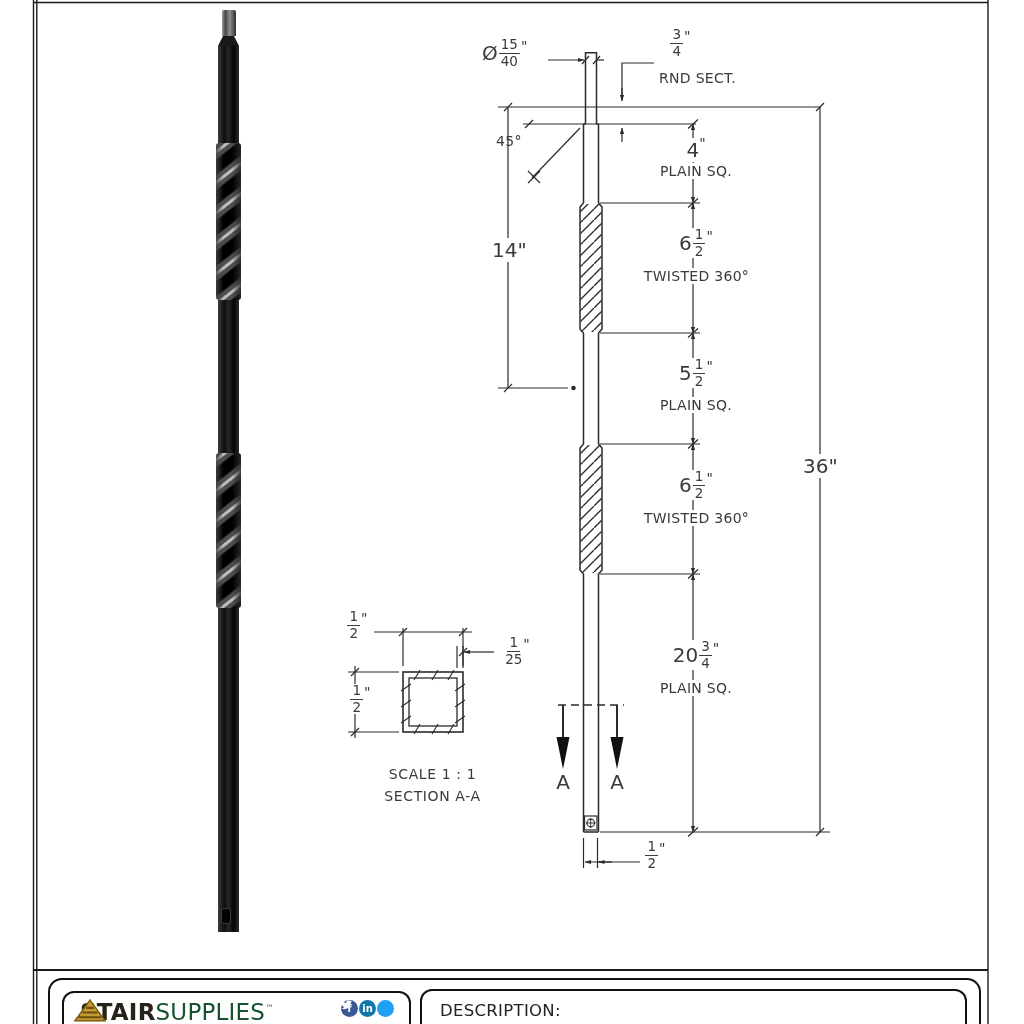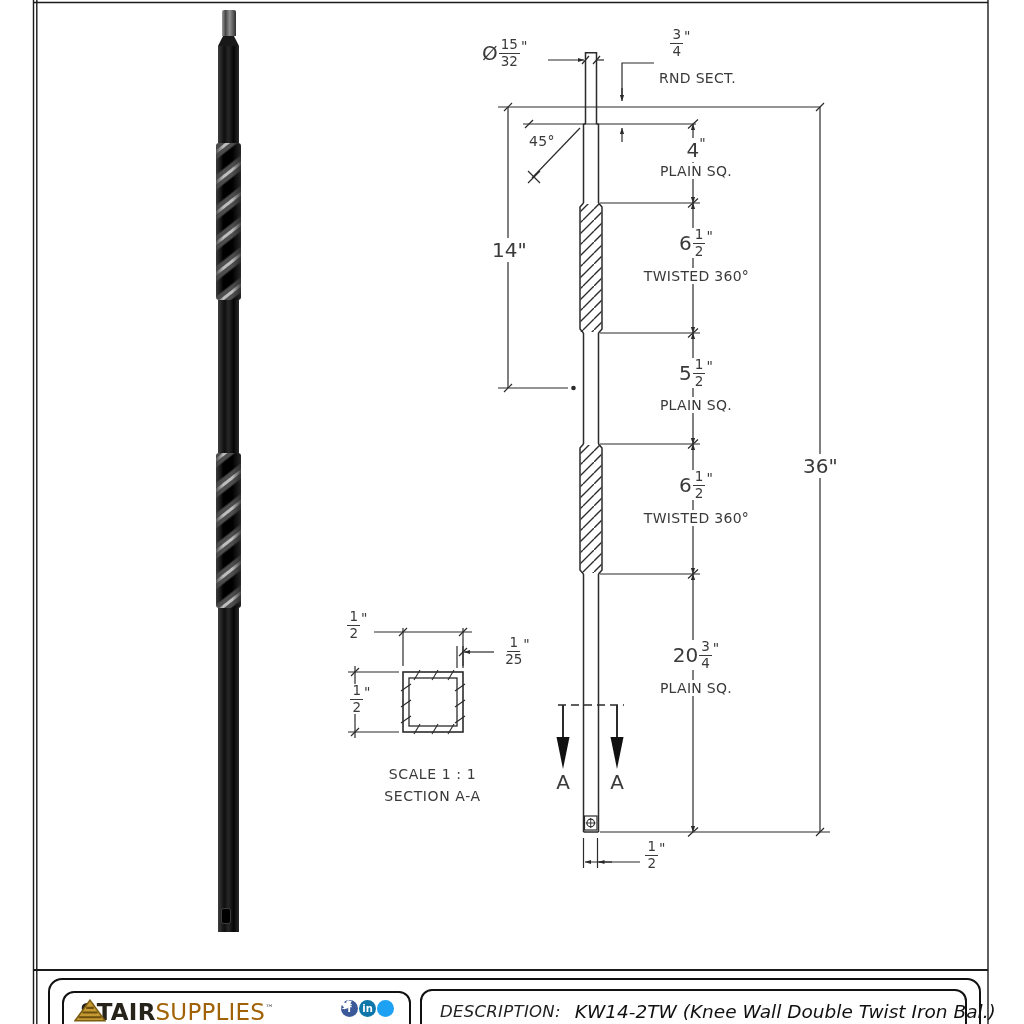"32" span.d { text: 32 -> 40 }
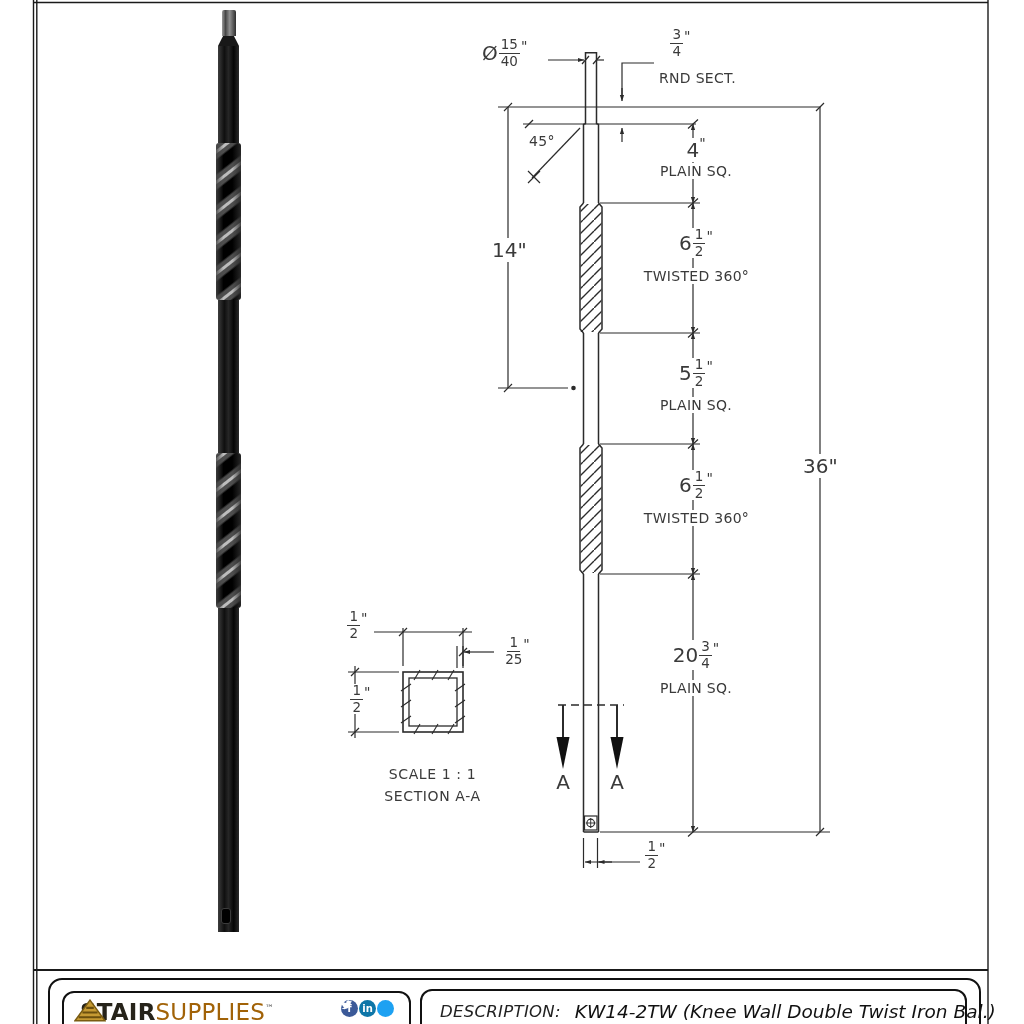"45°" div.lab { left: 529px -> 496px }
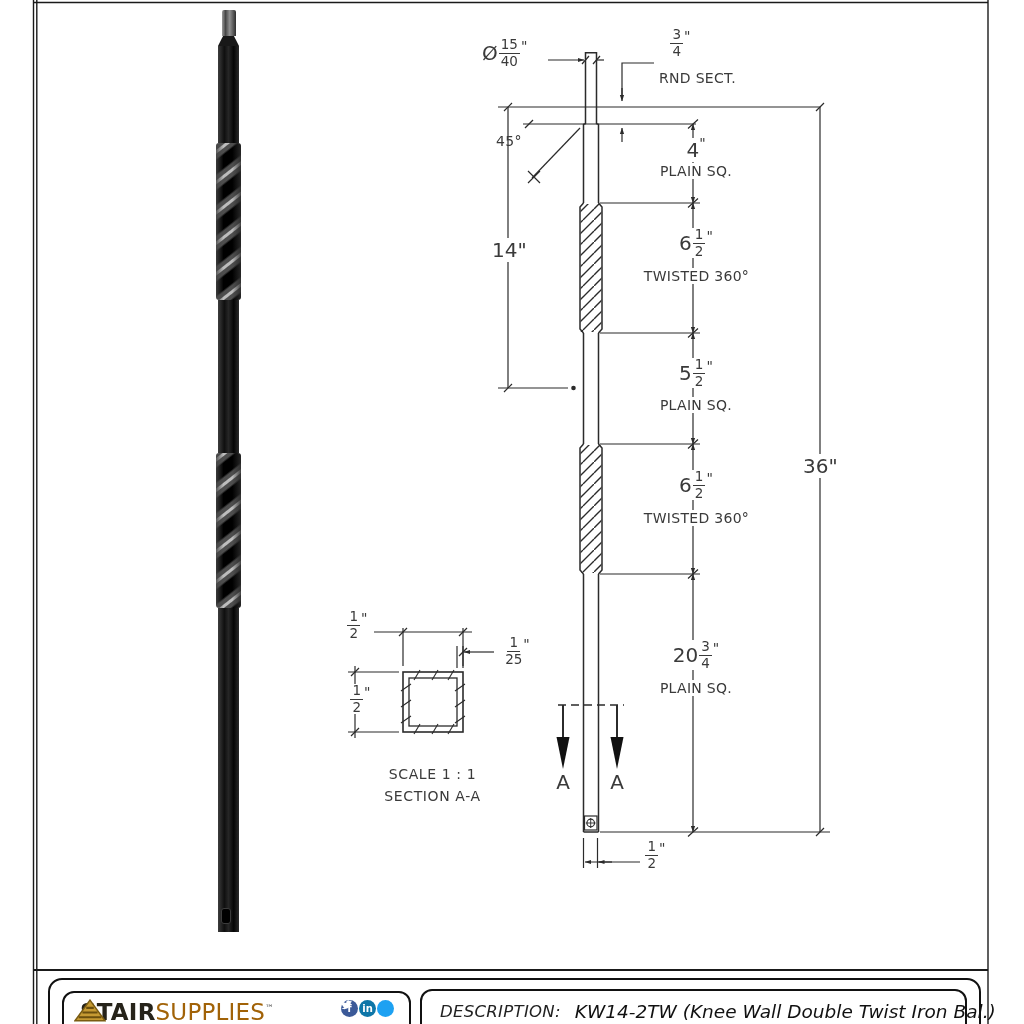"SUPPLIES" #brand-text .rest { color: #a16207 -> #14532d }
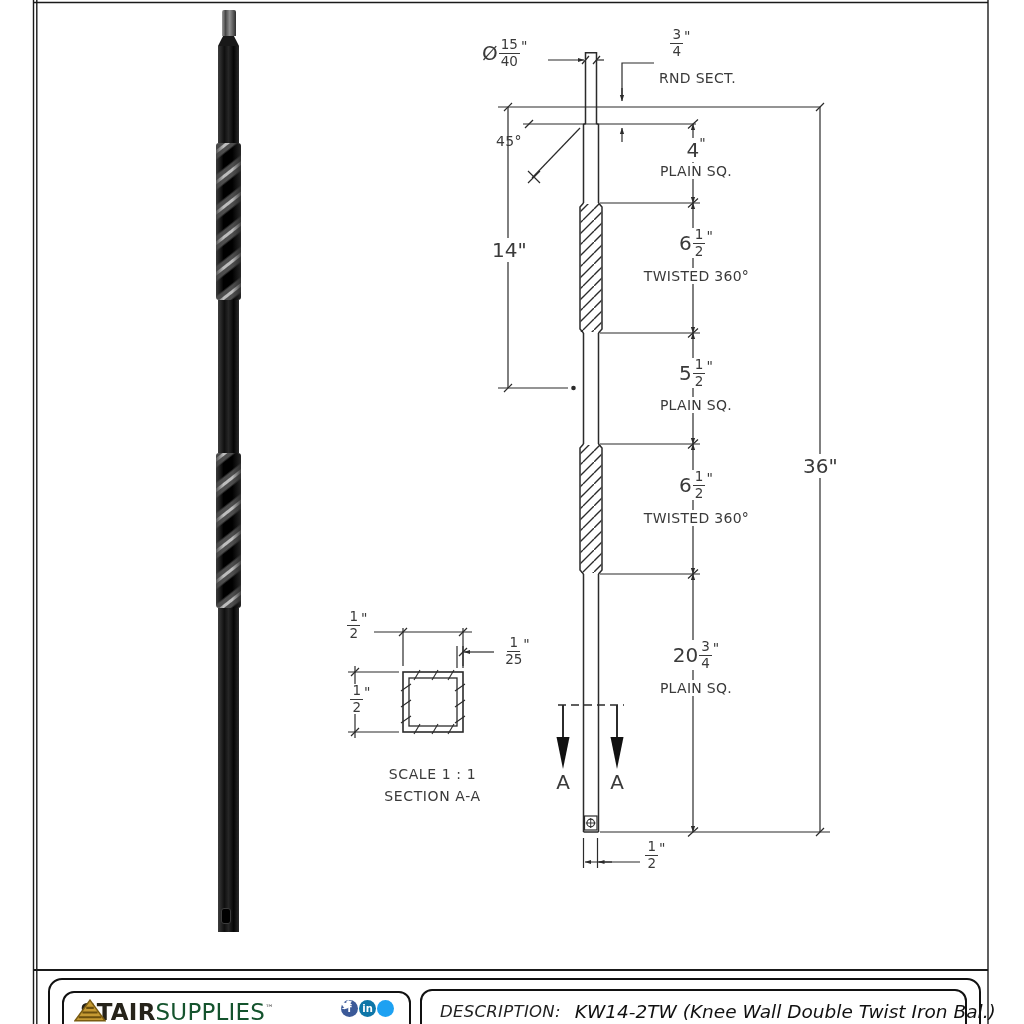"DESCRIPTION:" #desc-row { align-items: center -> none; font-style: italic -> none }
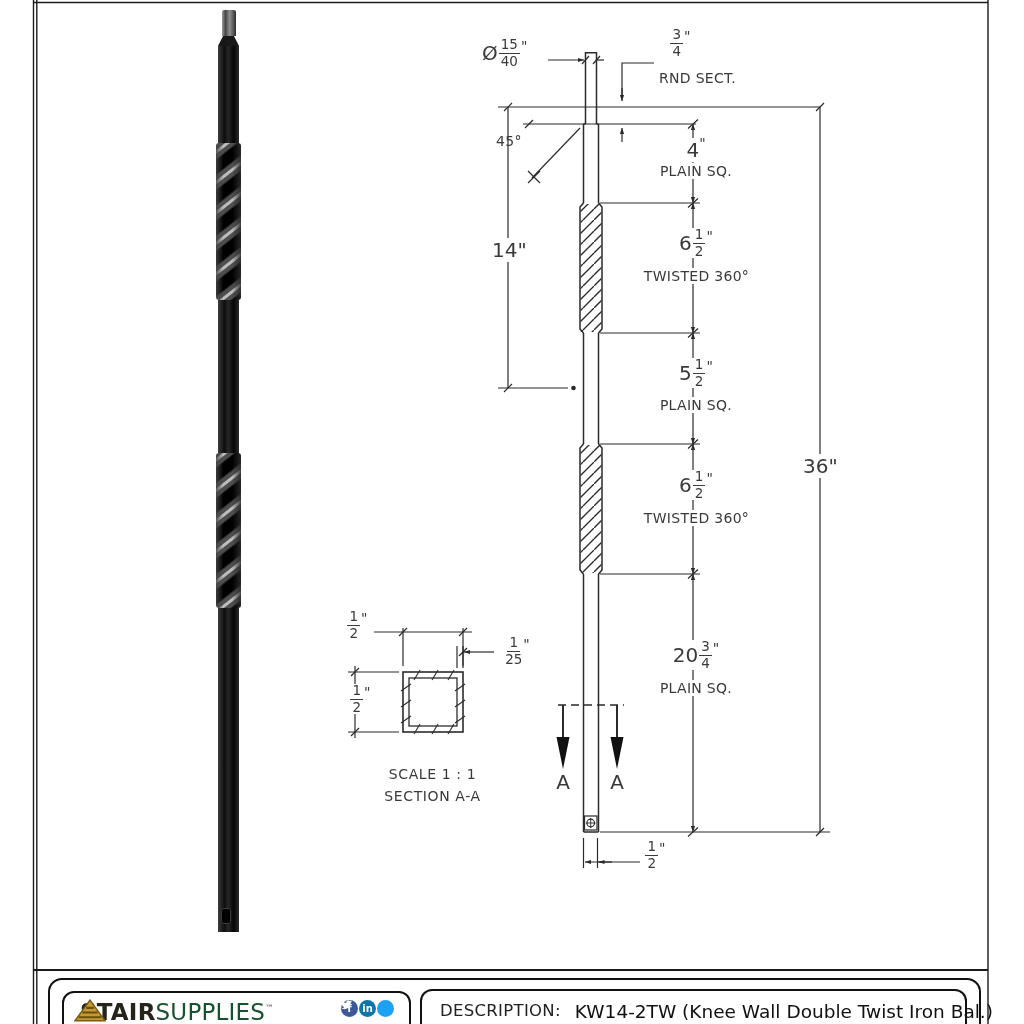"KW14-2TW (Knee Wall Double Twist" span { html: <span>KW14-2TW (Knee Wall Double Twist Iron Bal.)</span> -> none }
